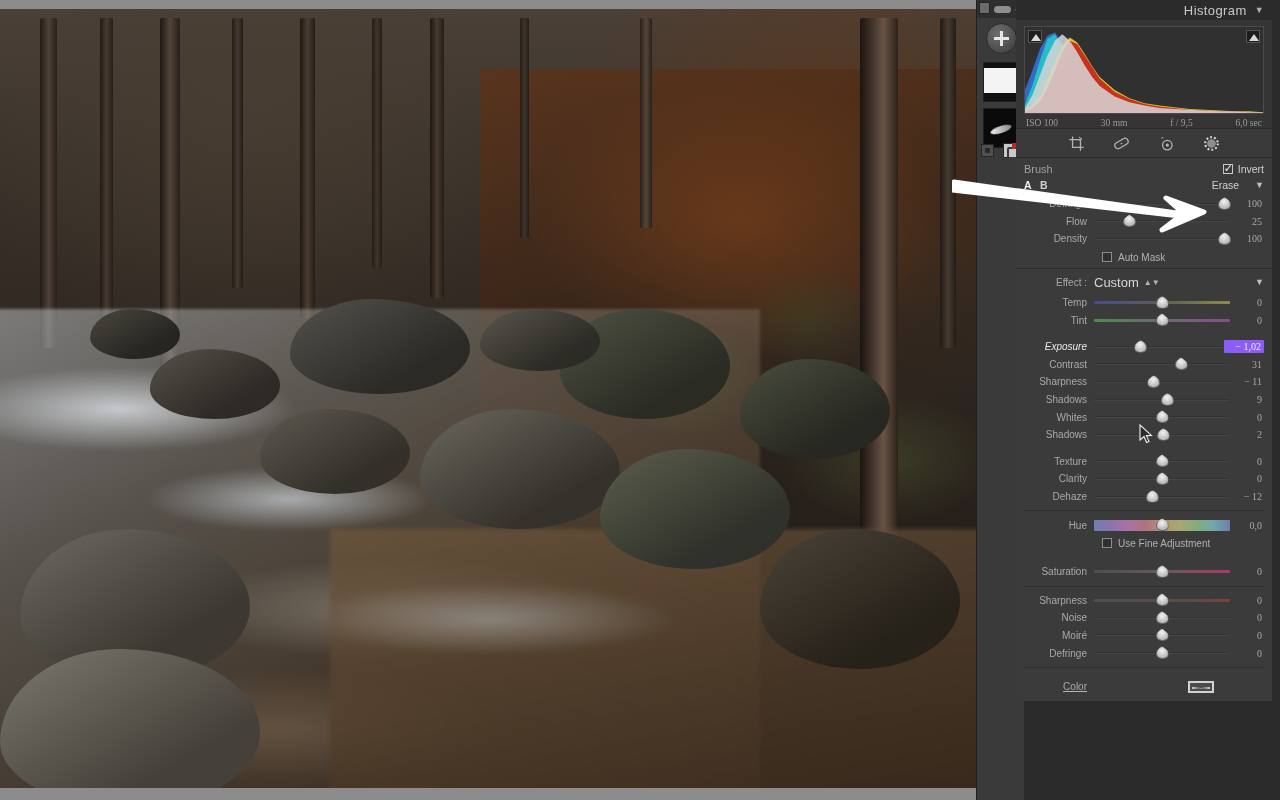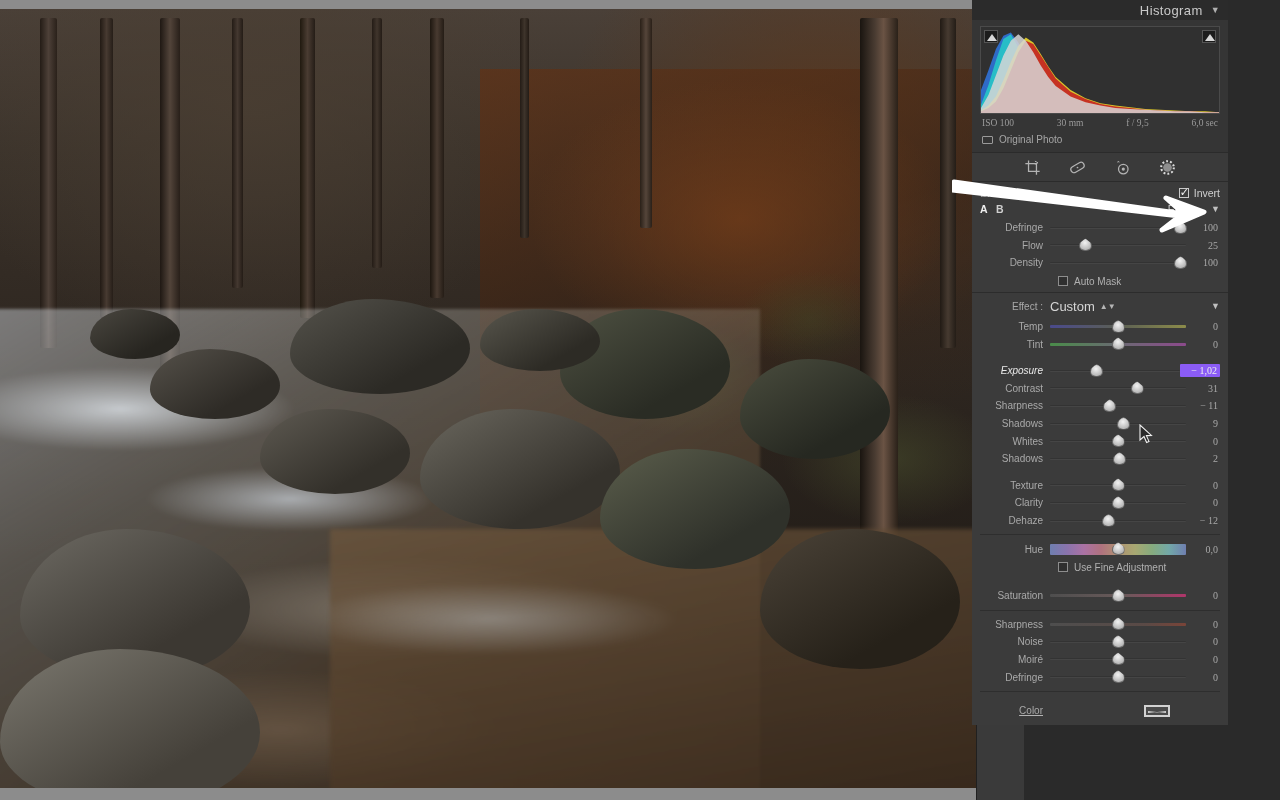"Histogram" #panel { left: 972px -> 1016px }
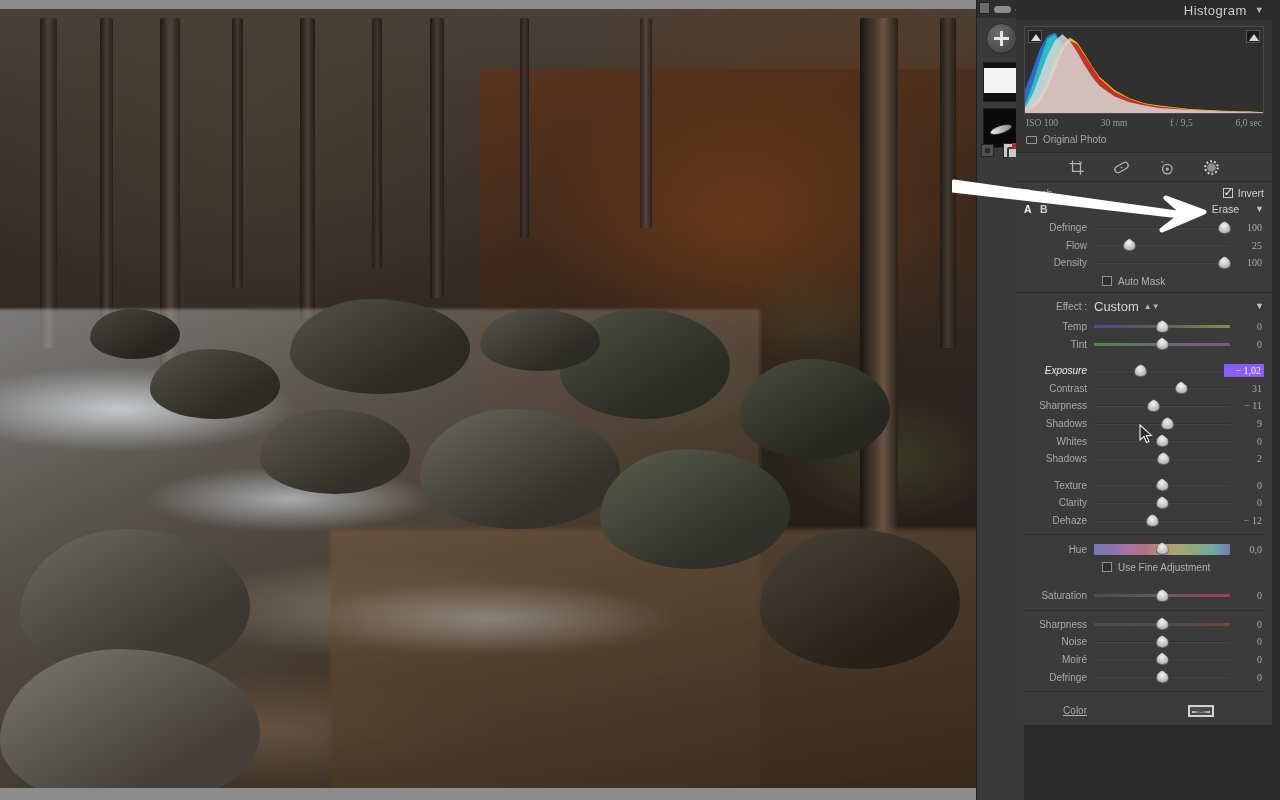"Original Photo" div { html: <div> <span></span> <span>Original Photo</span> </div> -> none }
